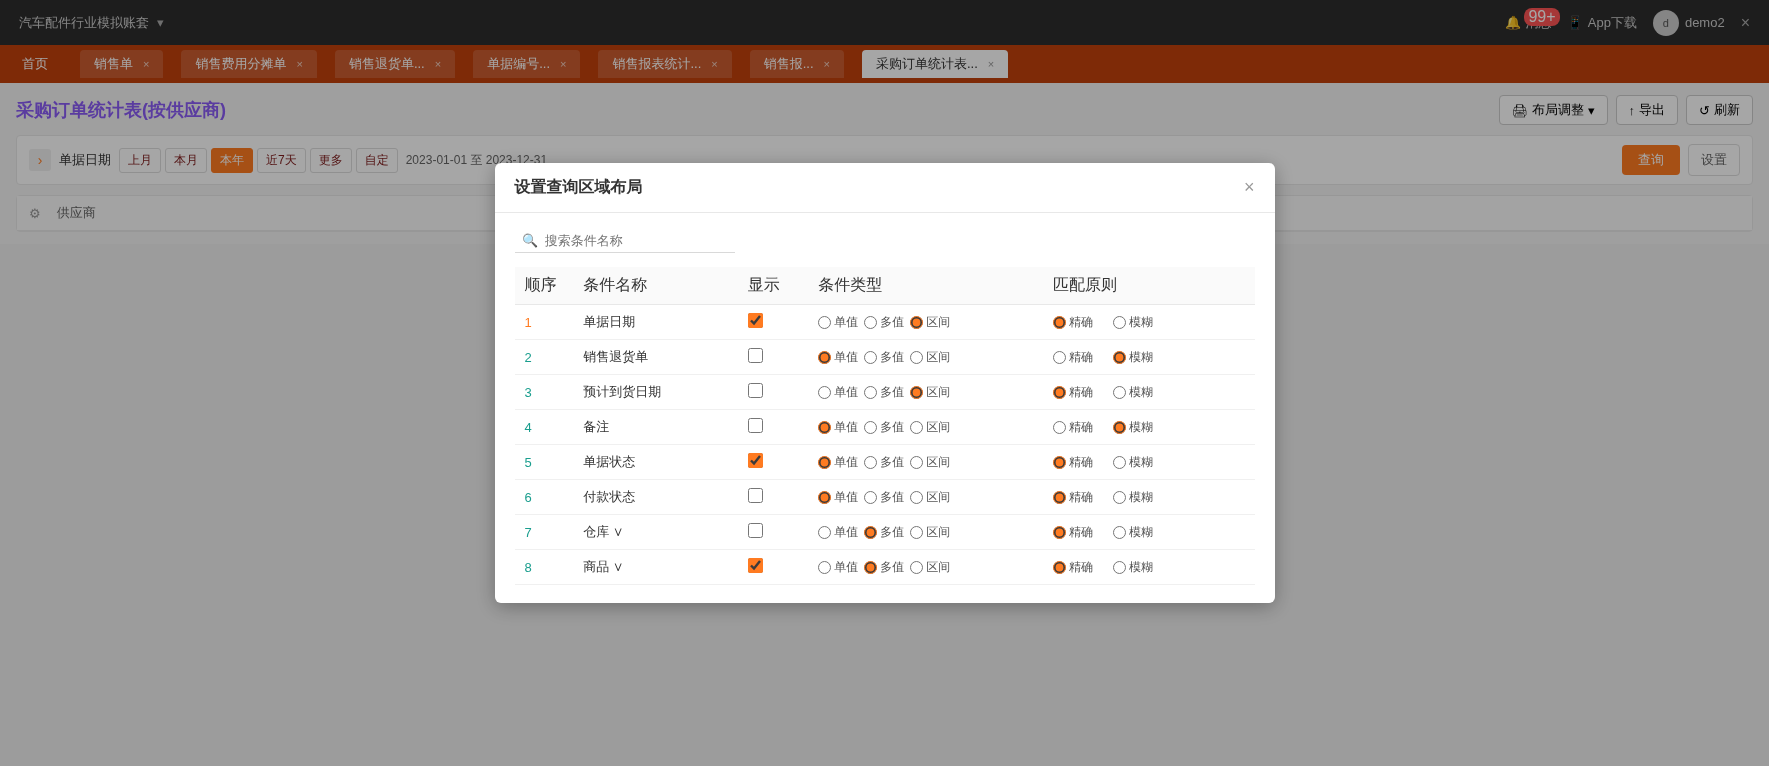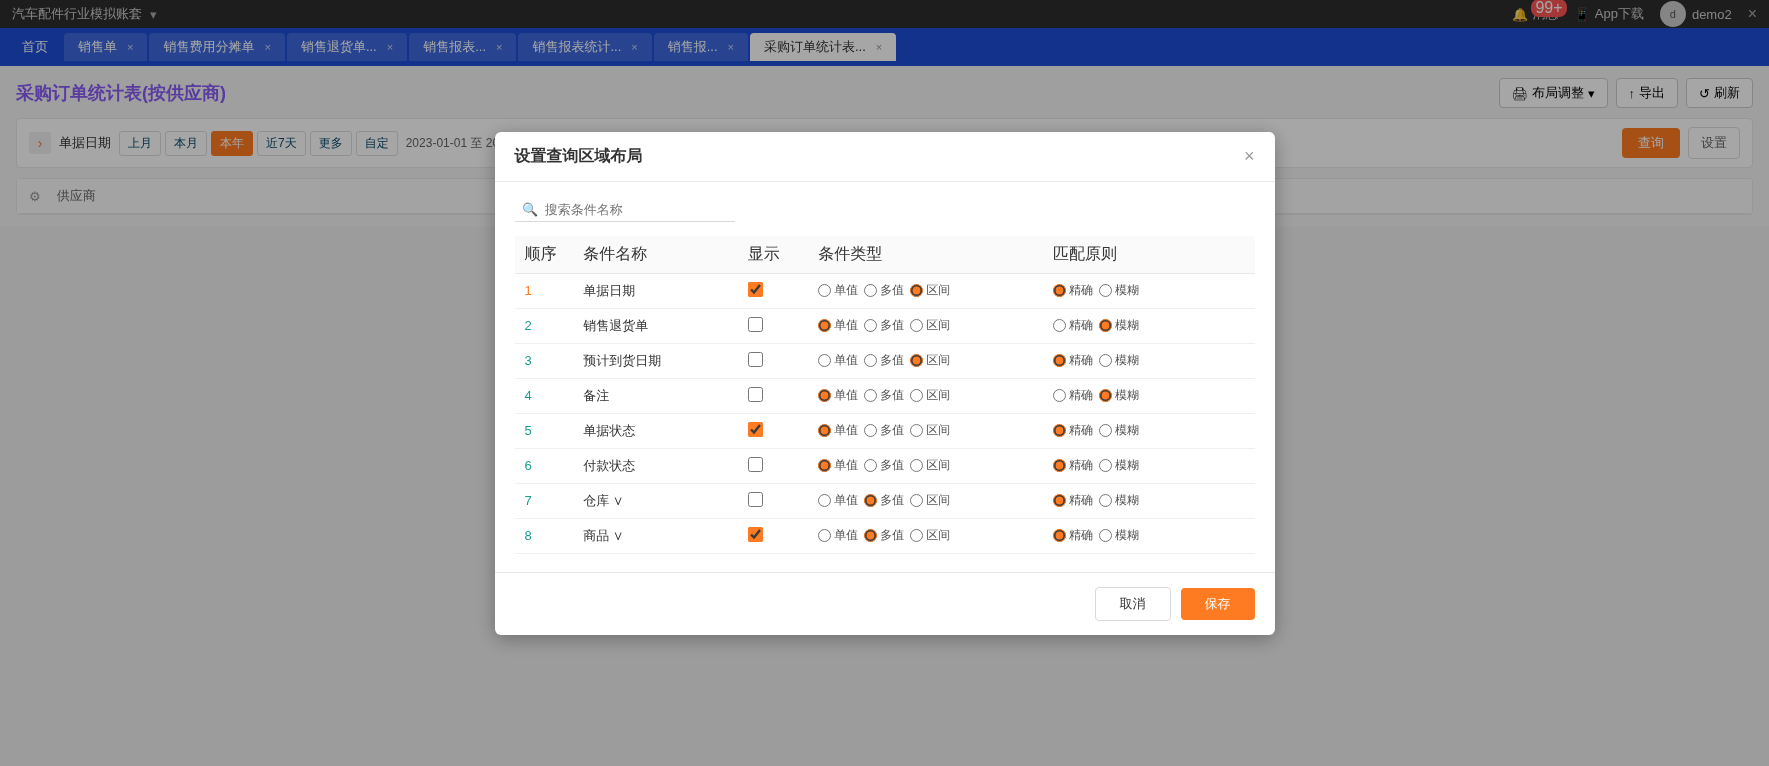"汽车配件行业模拟账套" .top-nav { height: 28px -> 45px; padding: 0 12px -> 0 19px }
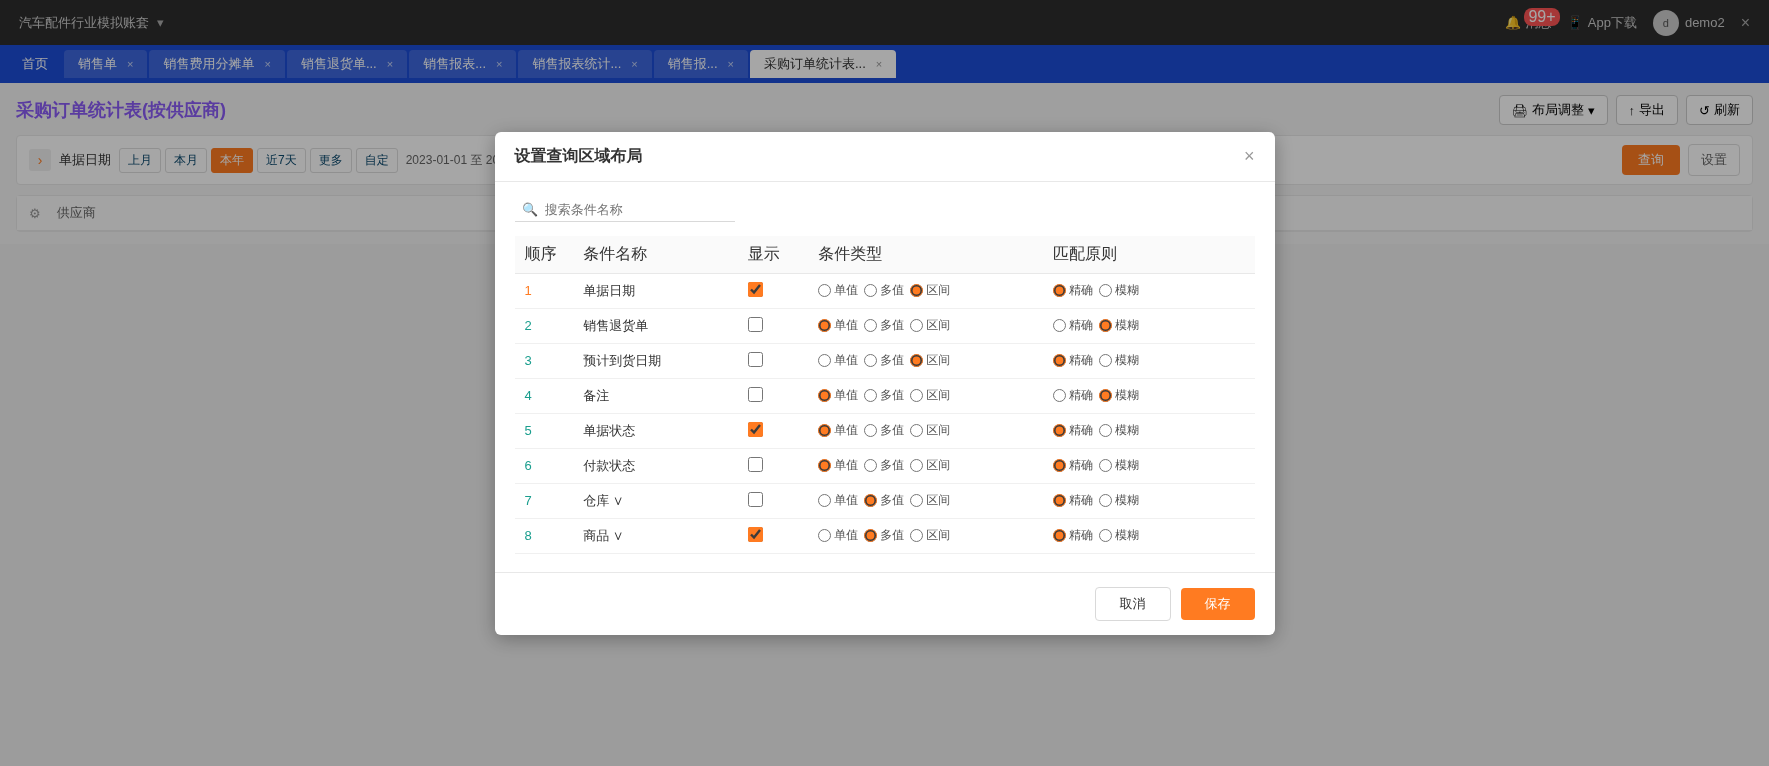"首页" .tab-bar { background: #1d4ed8 -> #c2410c; gap: 2px -> 18px }
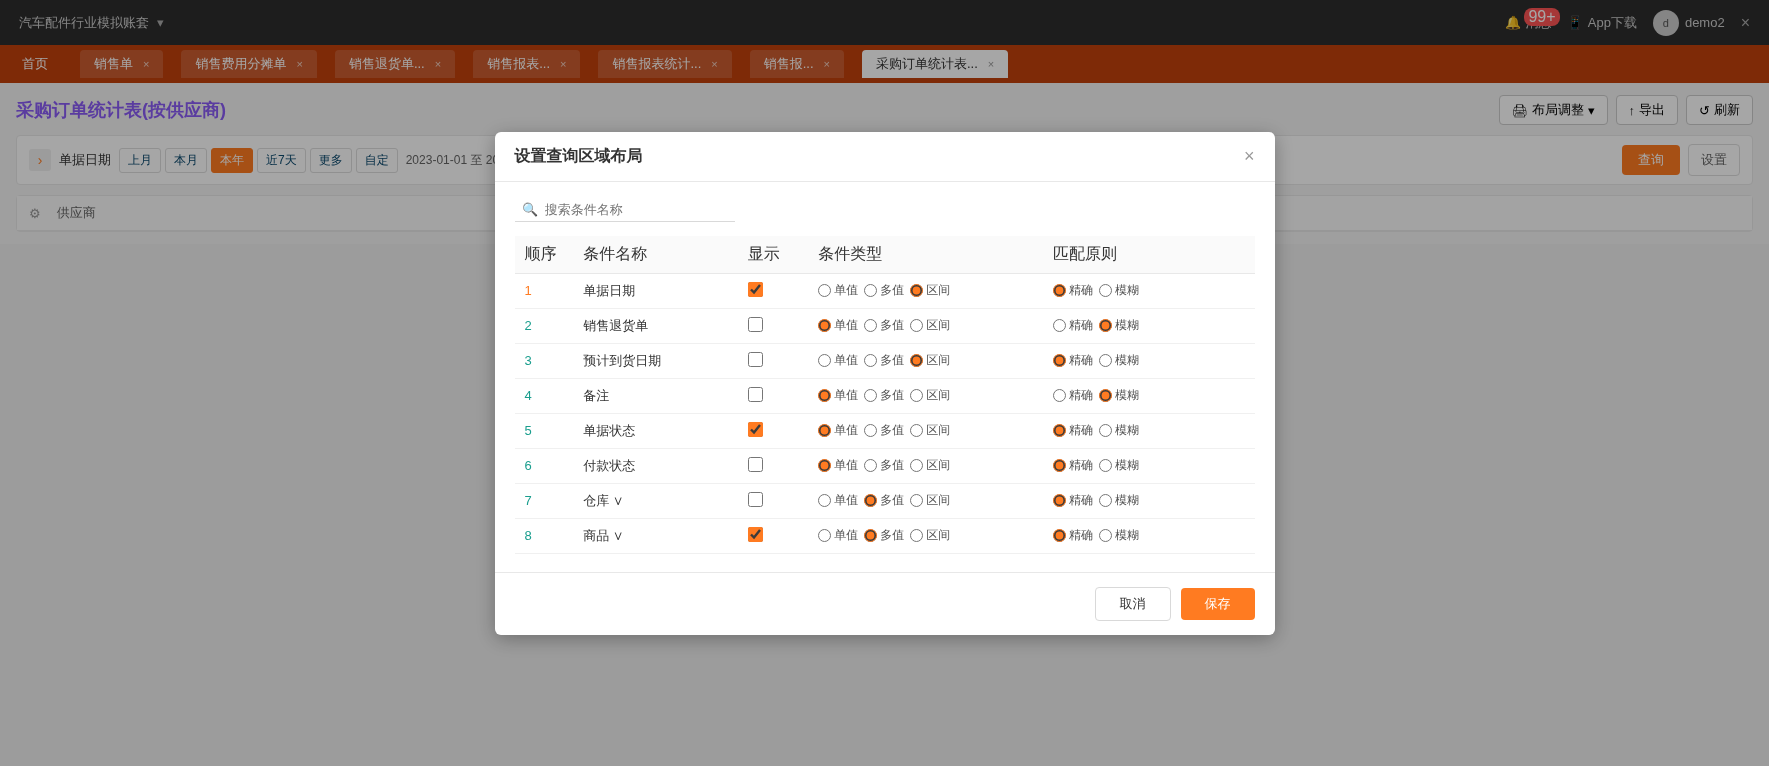"销售报表..." span { text: 销售报表 -> 单据编号 }
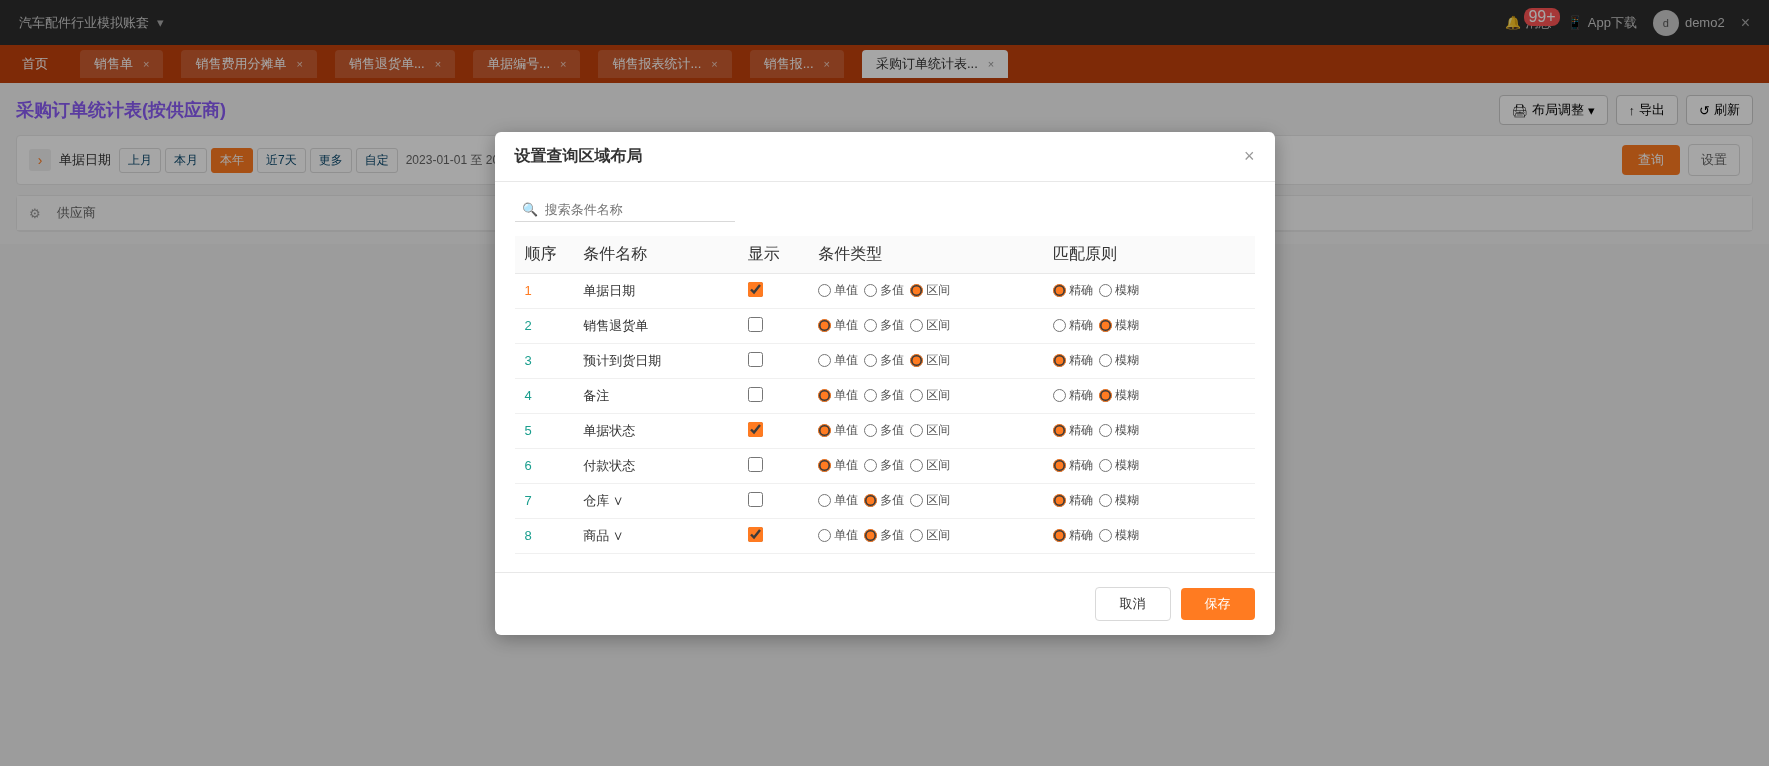"上月" .date-btn { color: #0c4a6e -> #7f1d1d }
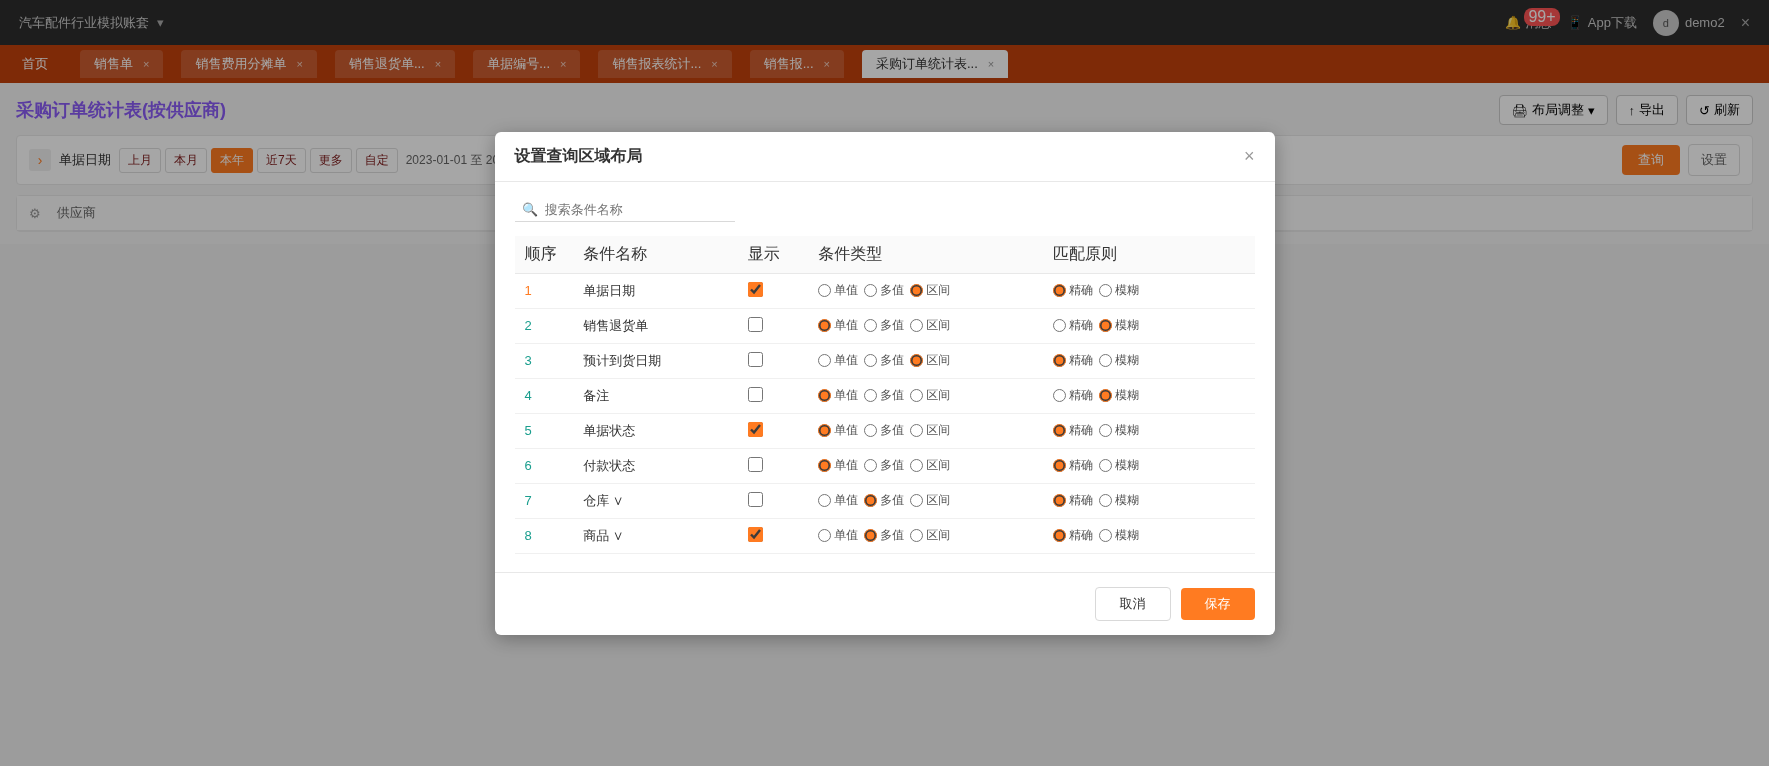"精确" .match-group { gap: 6px -> 20px }
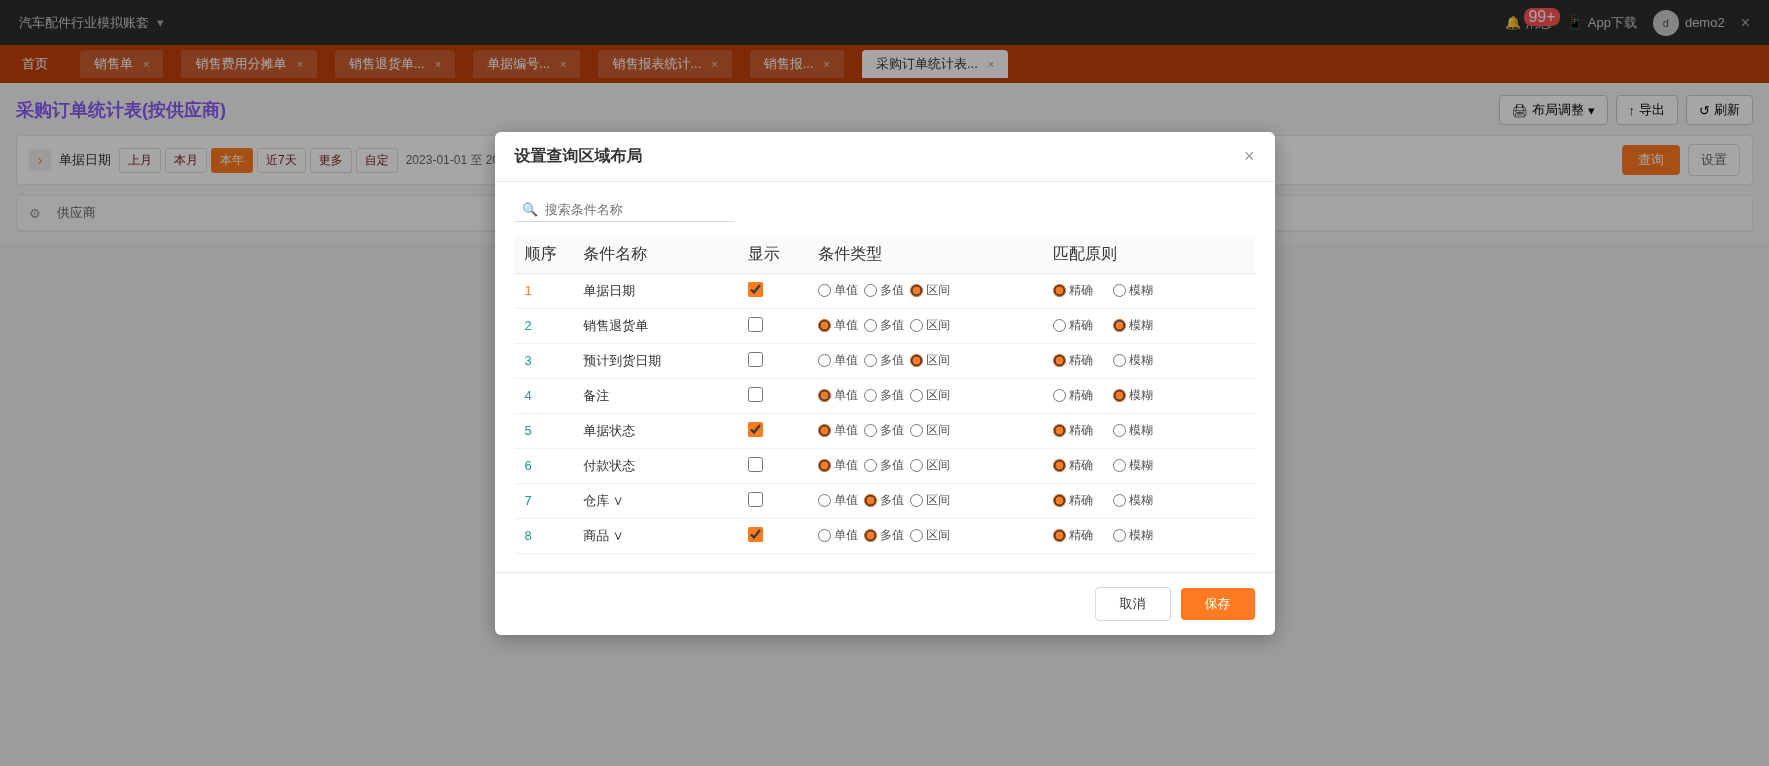"取消" div.modal-footer { html: <div> <button>取消</button> <button>保存</button> </div> -> none }
